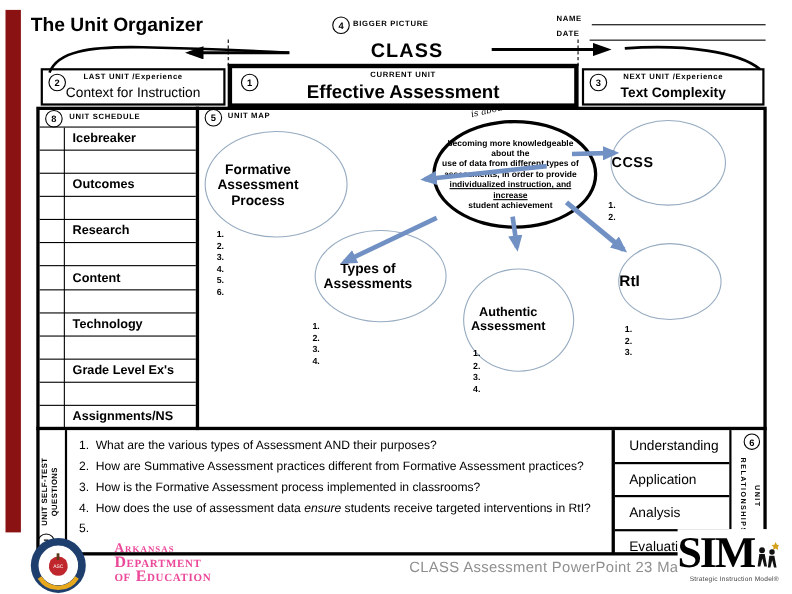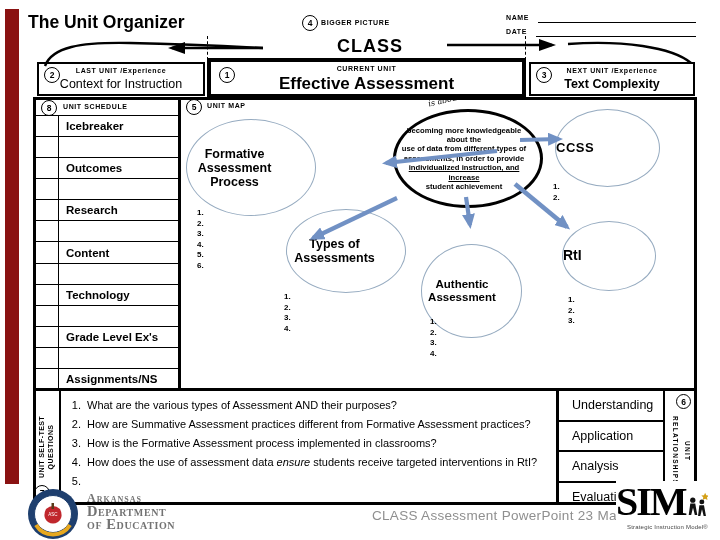"Arkansas" div.abs { color: #737373 -> #ec4899; left: 87px -> 104px }
